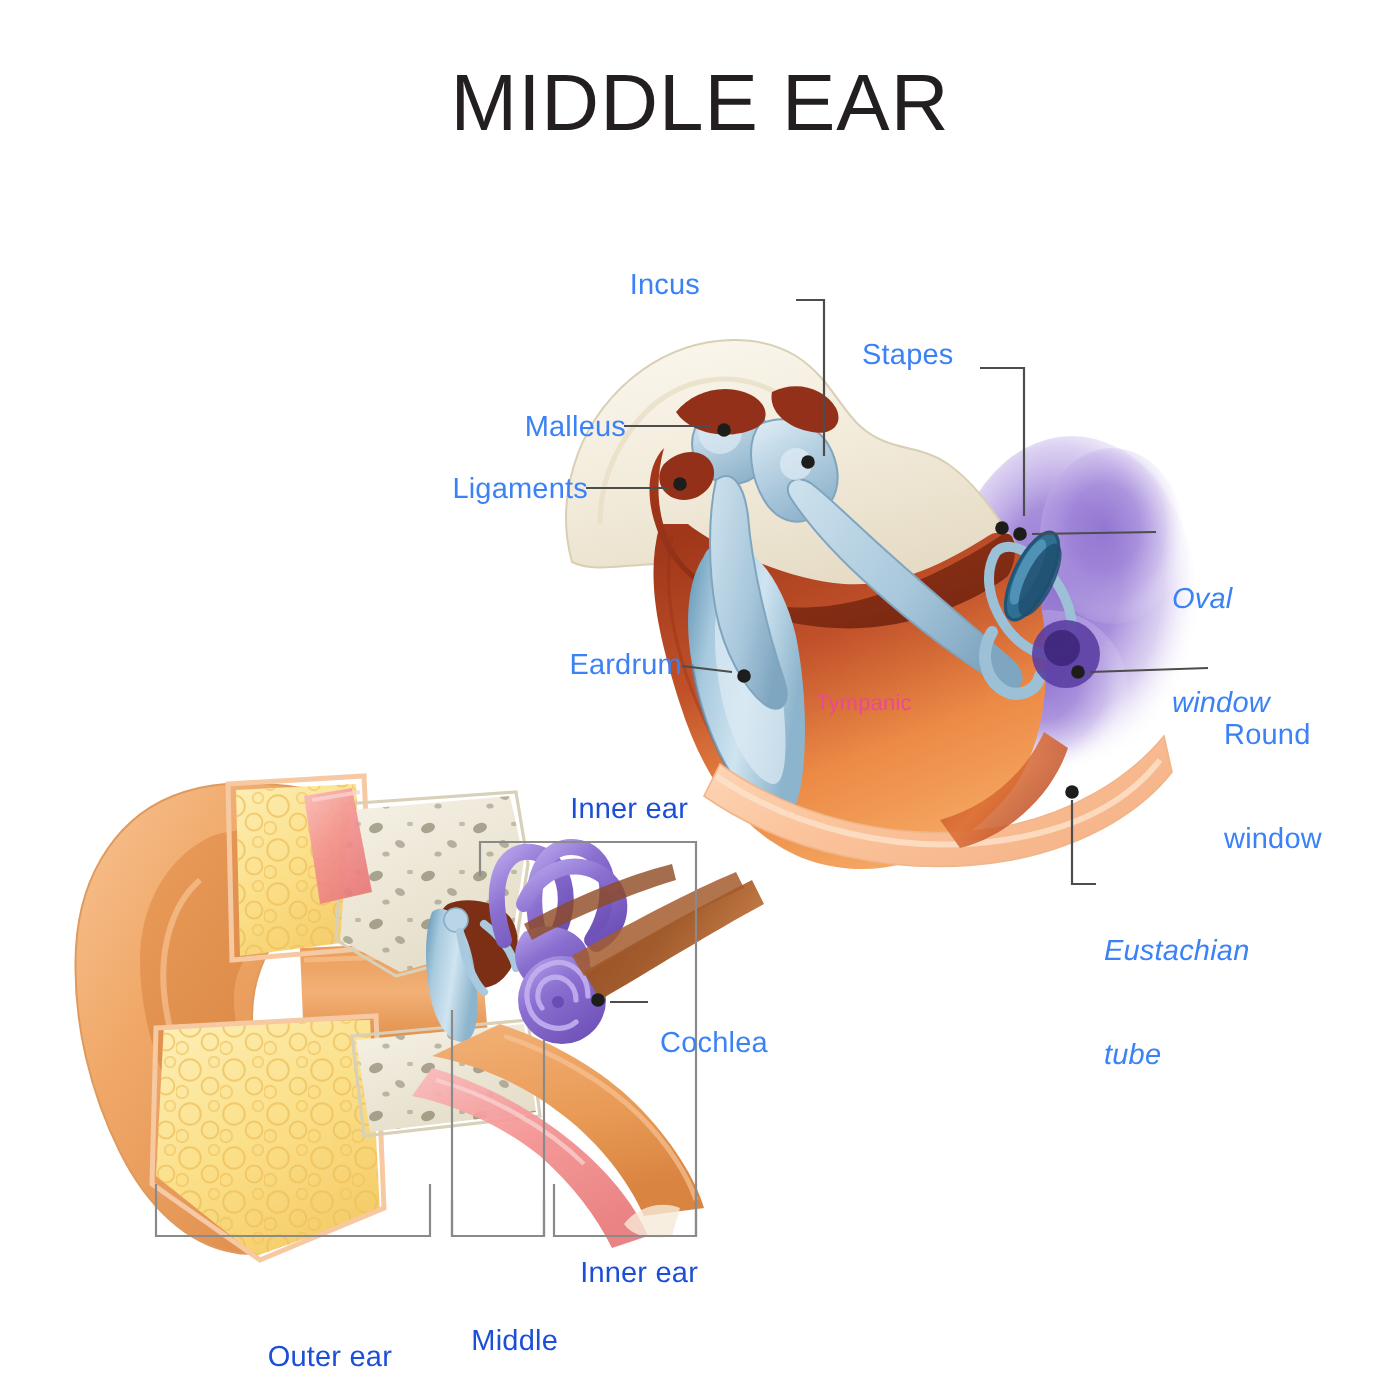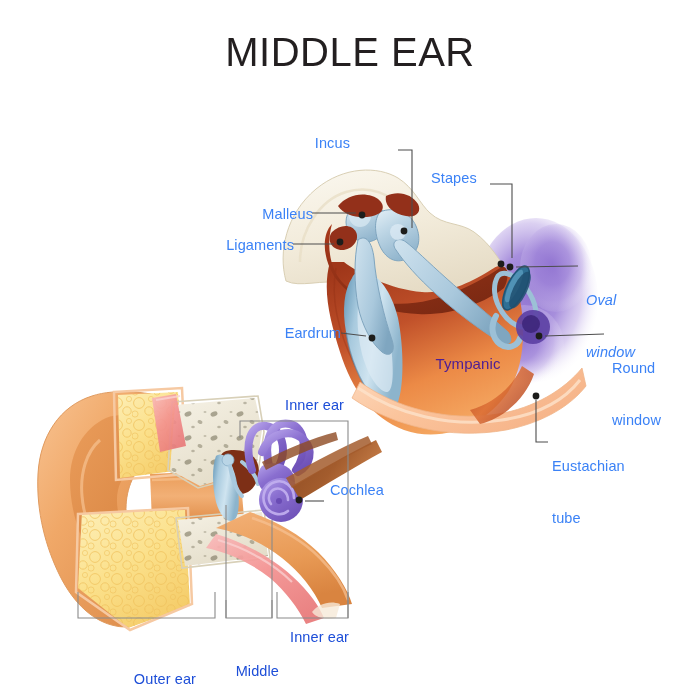"Tympanic" .lbl.white { color: #4c1d95 -> #ec4899; font-size: 15px -> 11px; text-align: center -> none }
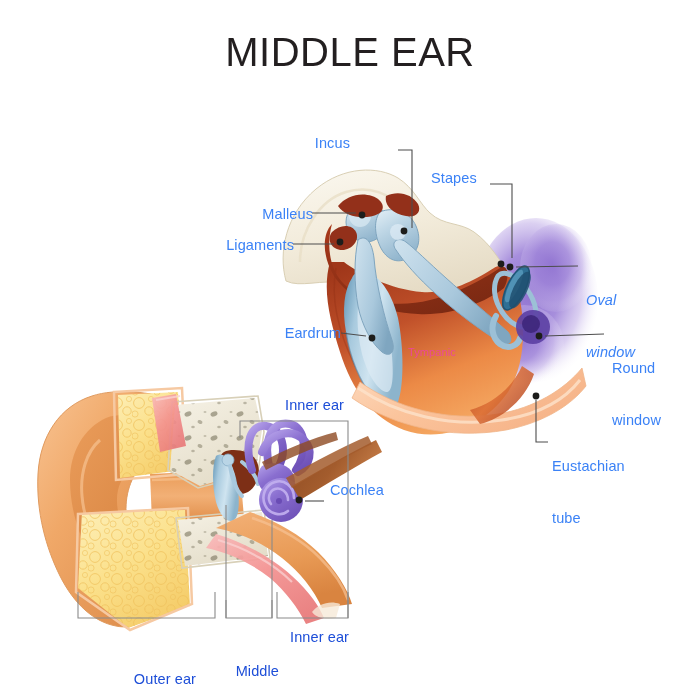"Eustachian" div.lbl { font-style: none -> italic; top: 424px -> 434px }
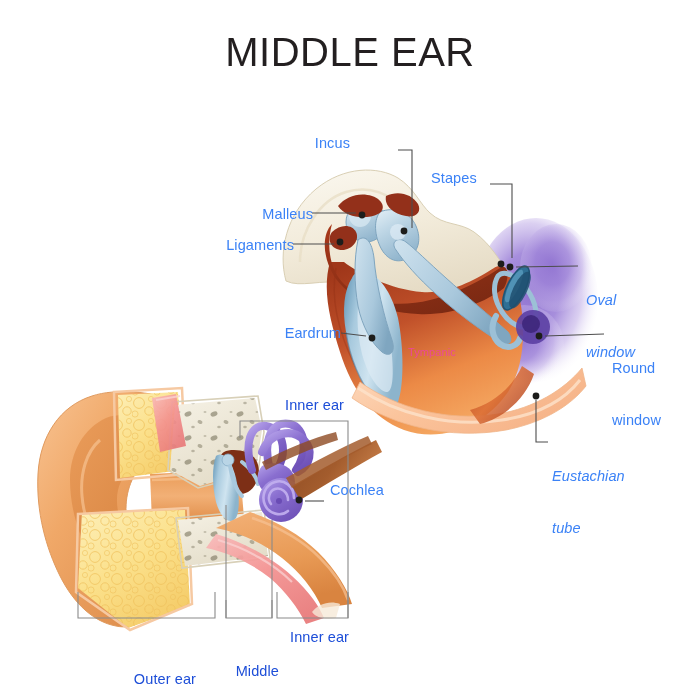"Cochlea" div.lbl { top: 482px -> 514px }
